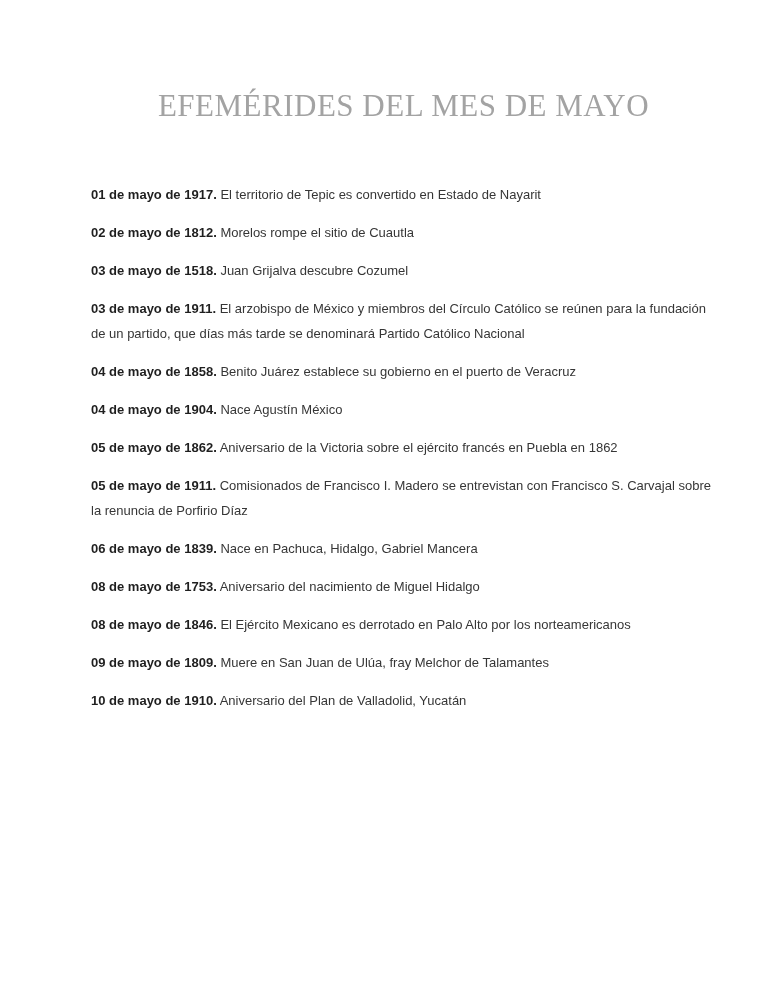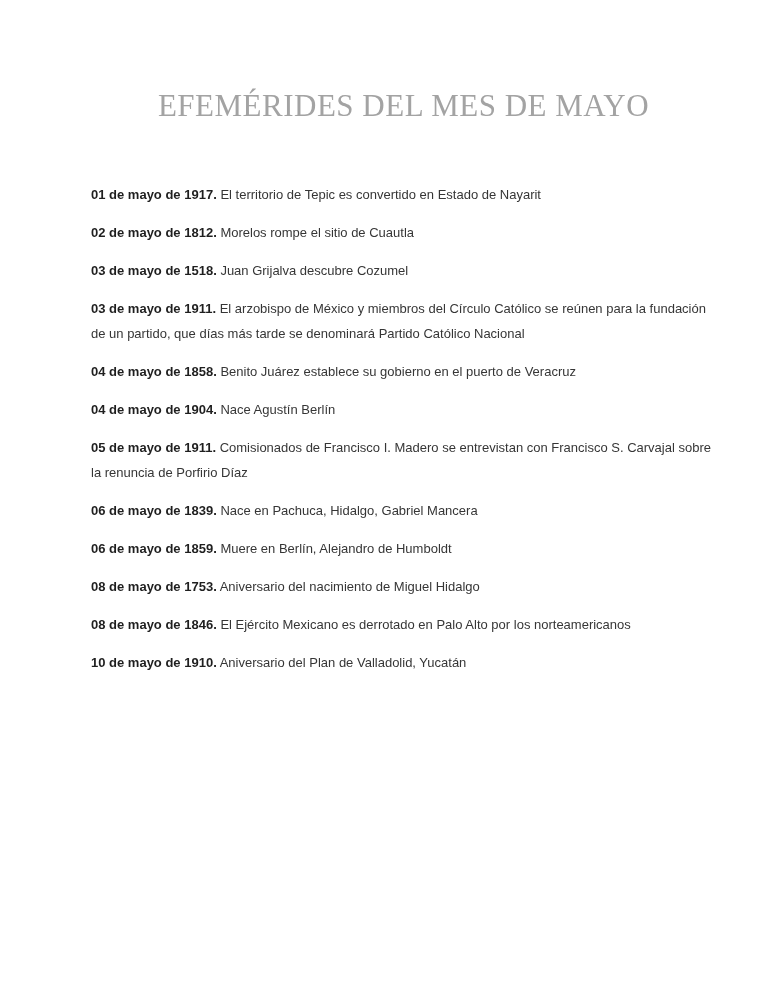"Nace Agustín Berlín" span.text { text: Berlín -> México }
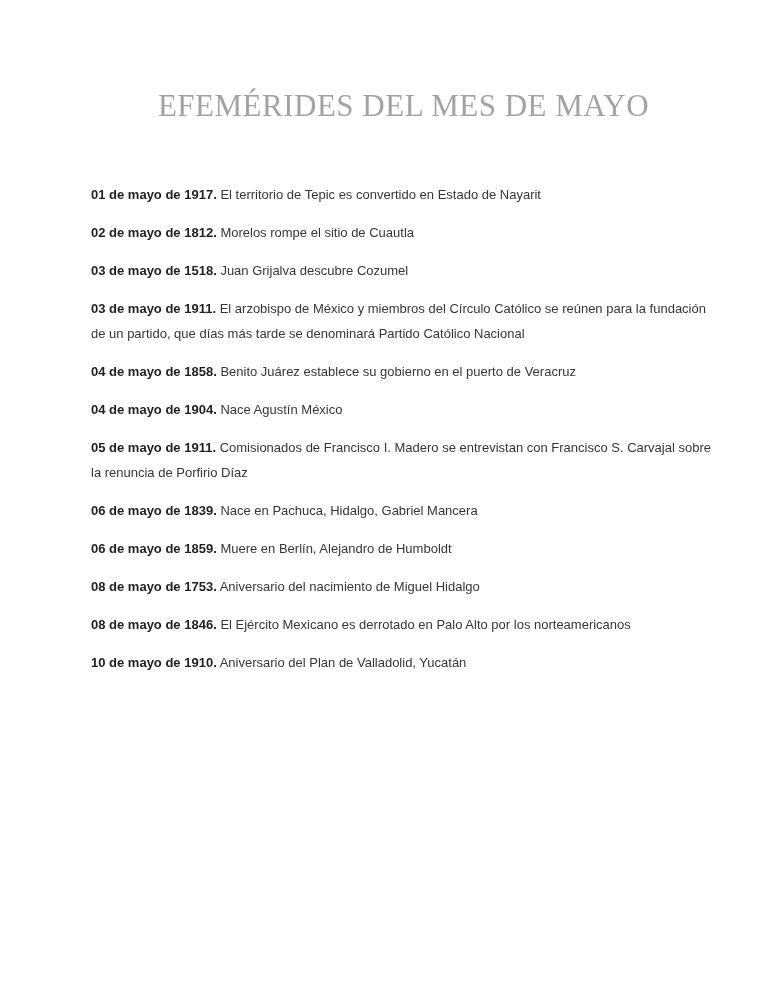"05 de mayo de 1862." p.entry { html: none -> <p><span>05 de mayo de 1862.</span> <span>Aniversario de la Victoria sobre el ejército francés en Puebla en 1862</span></p> }
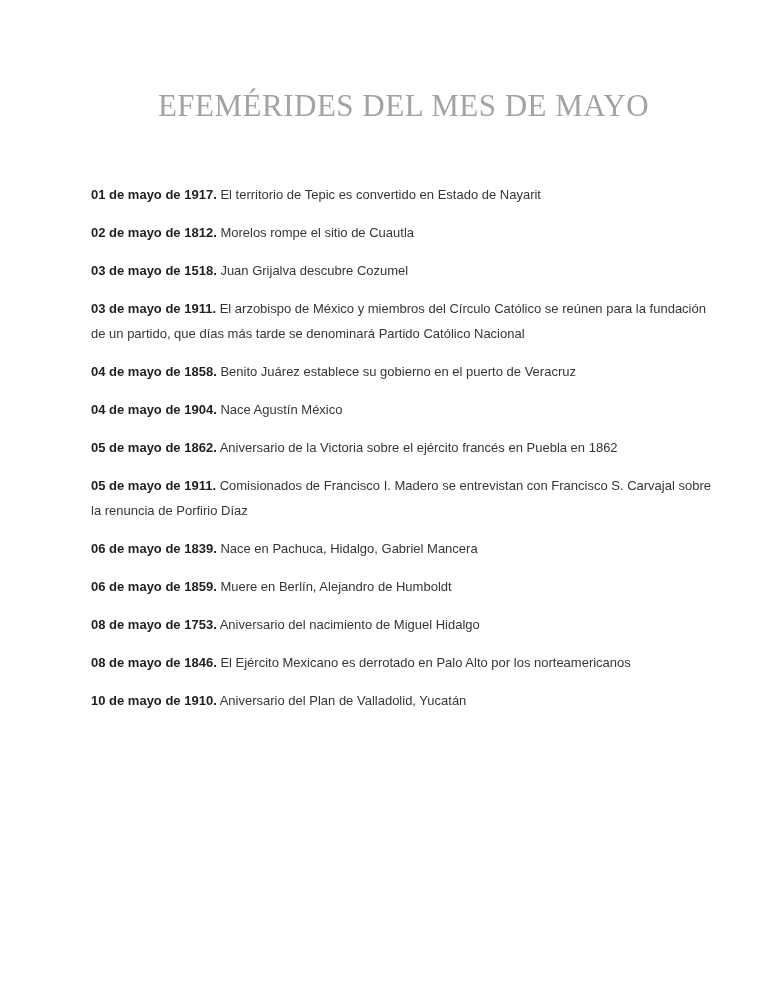"06 de mayo de 1859." p.entry { html: <p><span>06 de mayo de 1859.</span> <span>Muere en Berlín, Alejandro de Humboldt</span></p> -> none }
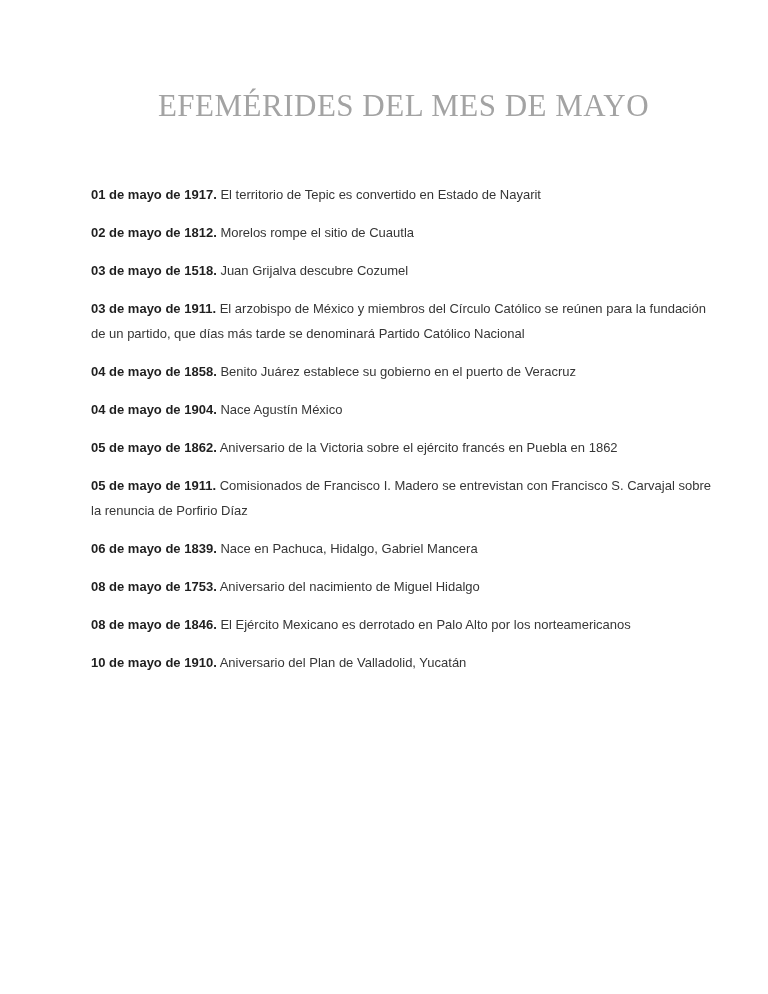"09 de mayo de 1809." p.entry { html: none -> <p><span>09 de mayo de 1809.</span> <span>Muere en San Juan de Ulúa, fray Melchor de Talamantes</span></p> }
